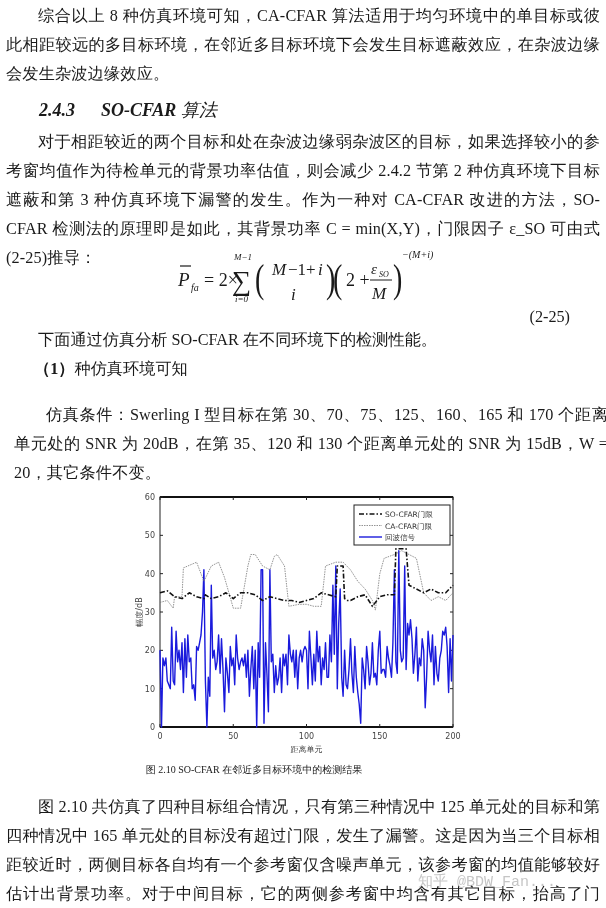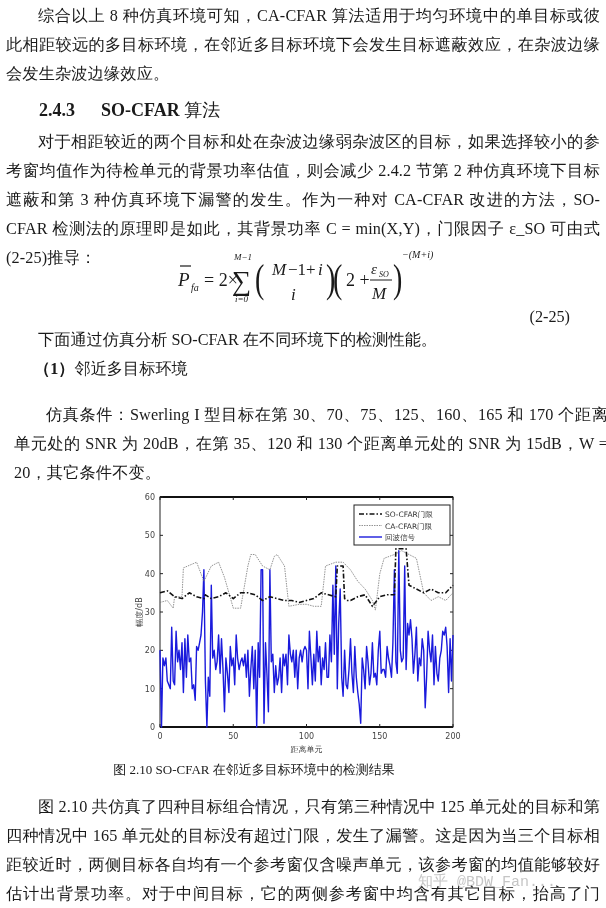"2.4.3 SO-CFAR 算法" .heading { font-style: none -> italic }
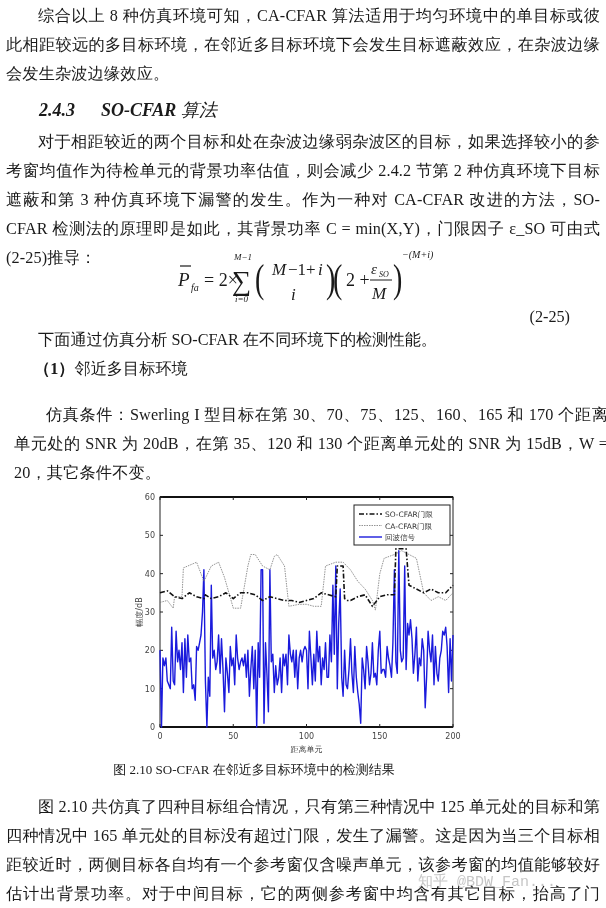"邻近多目标环境" span { text: 邻近多目标环境 -> 种仿真环境可知 }
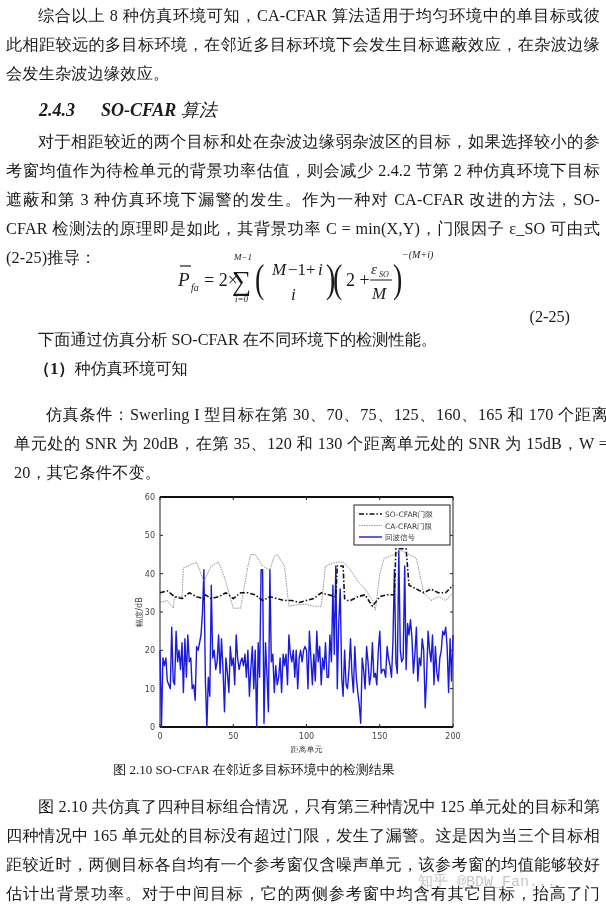"图 2.10 SO-CFAR 在邻近多目标环境中的检测结果" .caption { font-size: 13px -> 10px }
